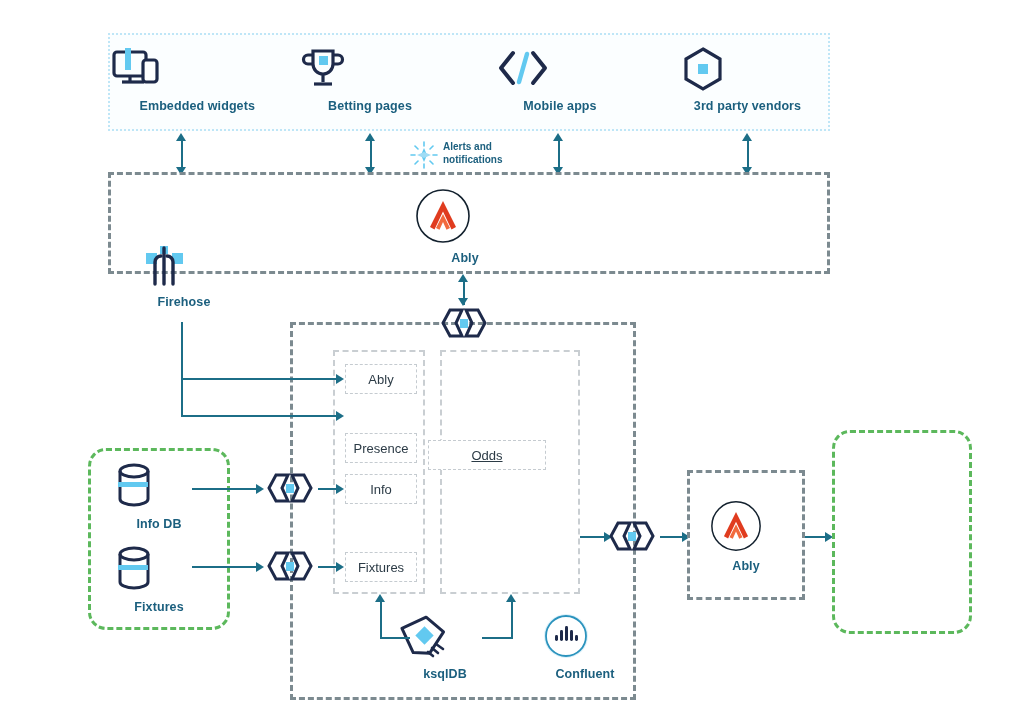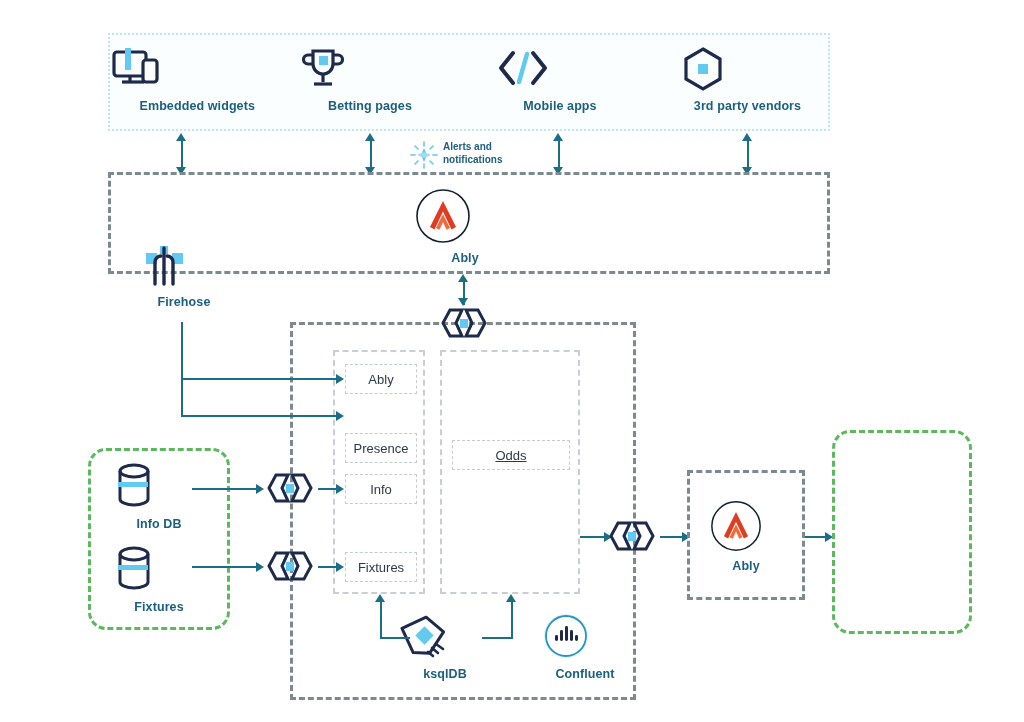"Odds" div.chip { left: 452px -> 428px }
